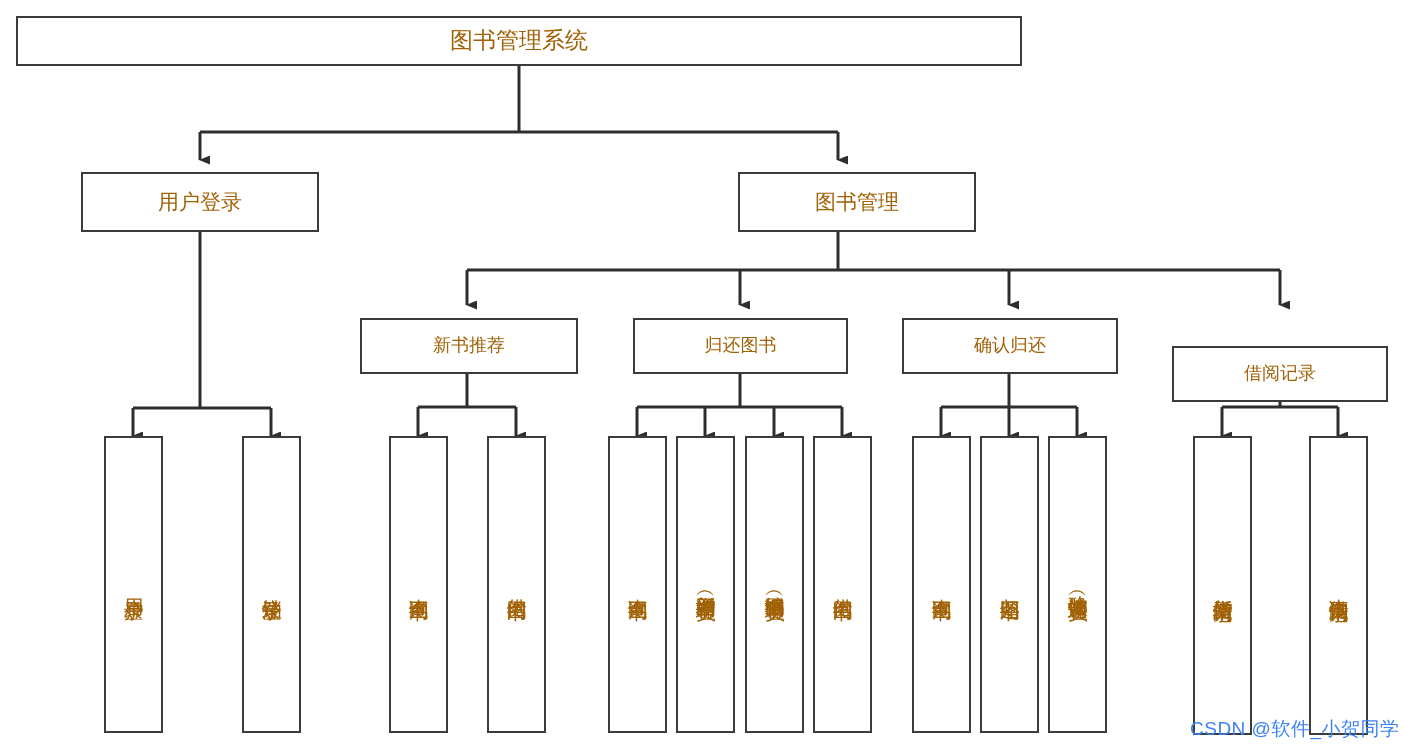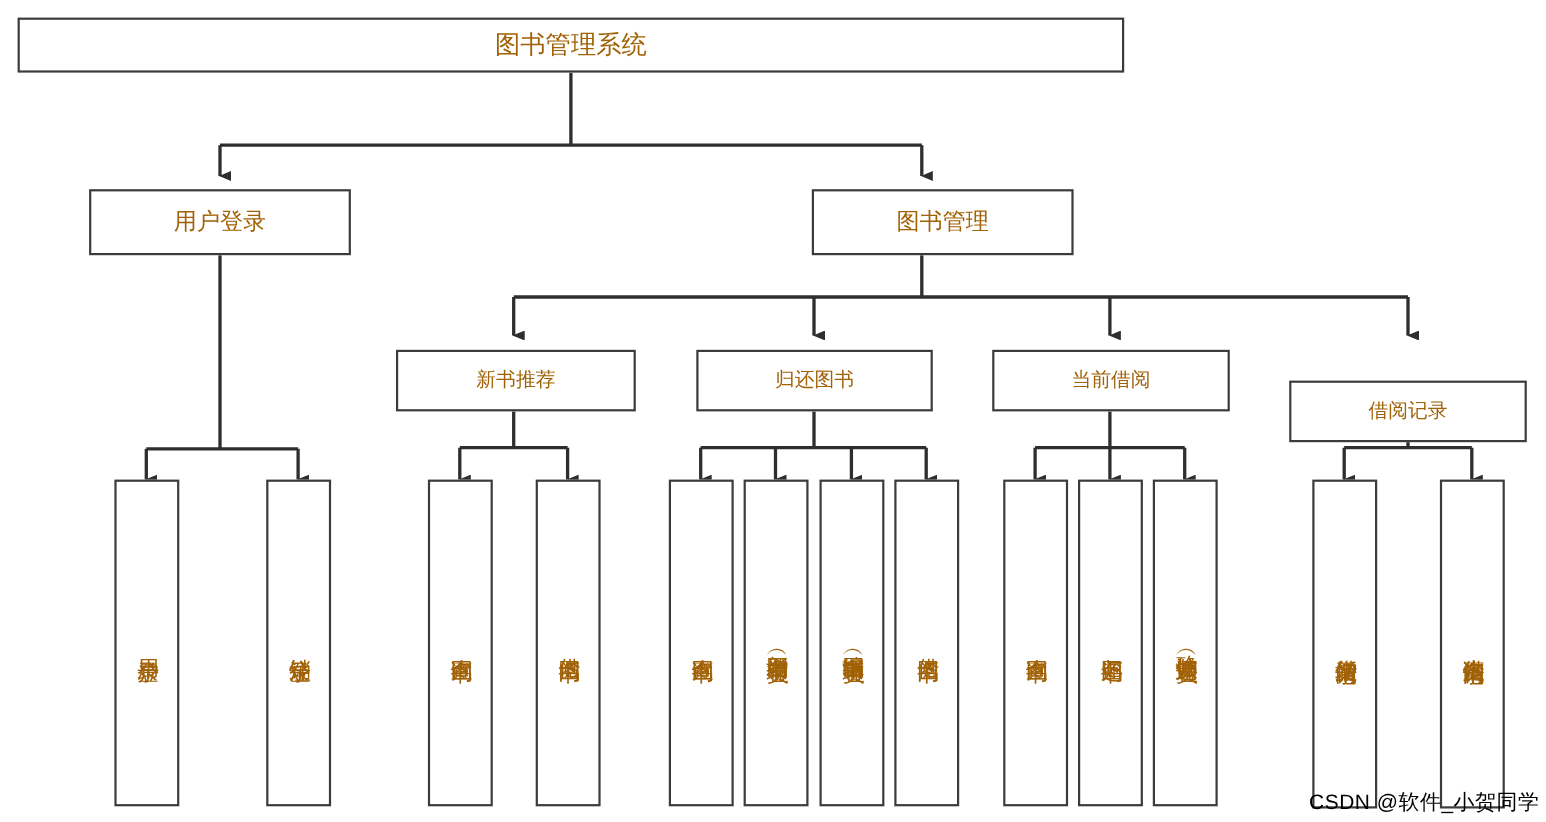"当前借阅" span { text: 当前借阅 -> 确认归还 }
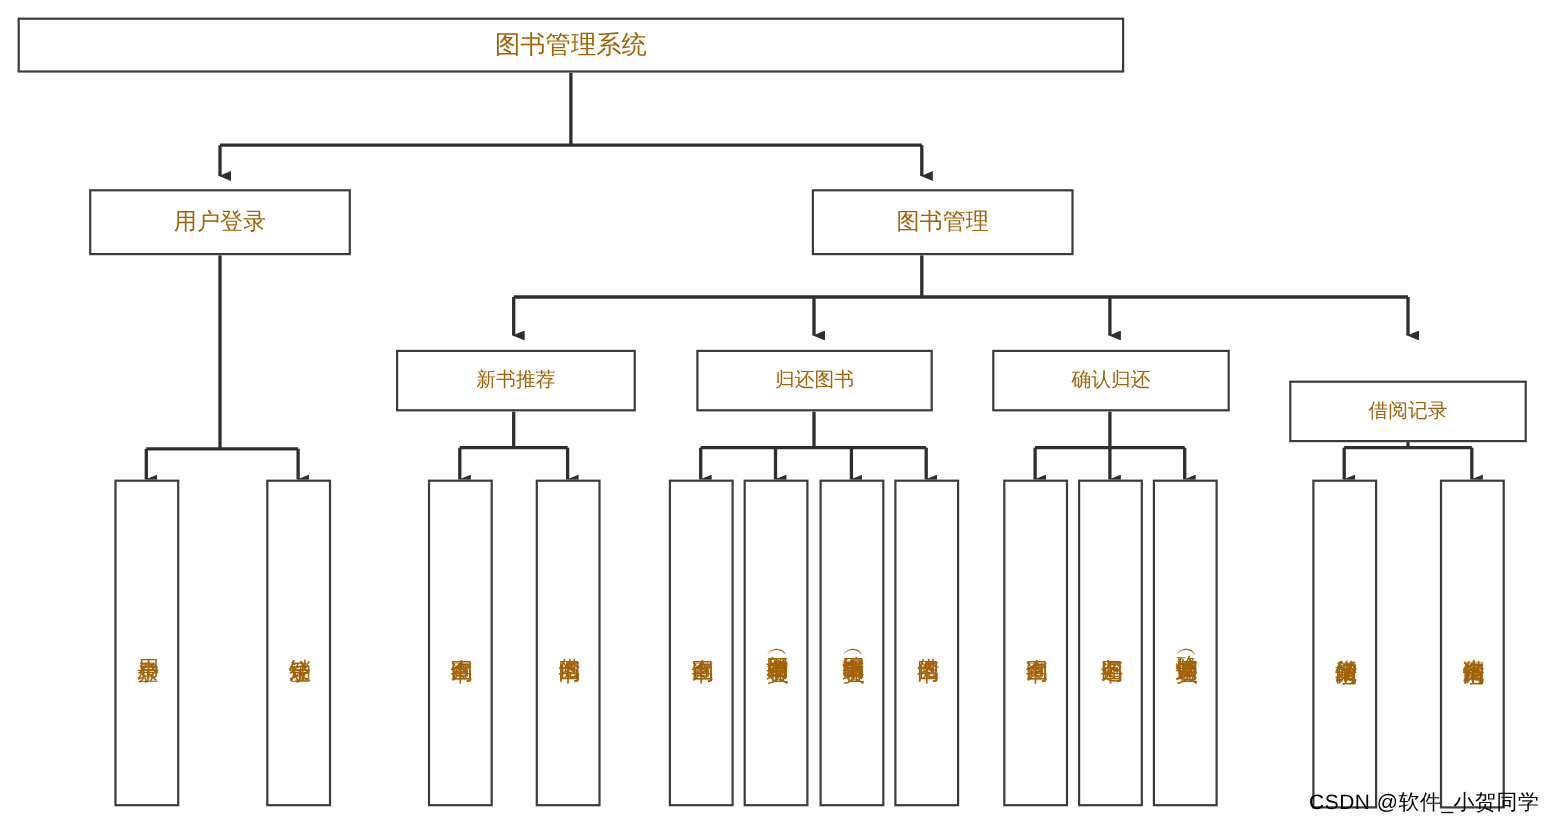"CSDN @软件_小贺同学" .watermark { color: #000000 -> #3b82f6 }
